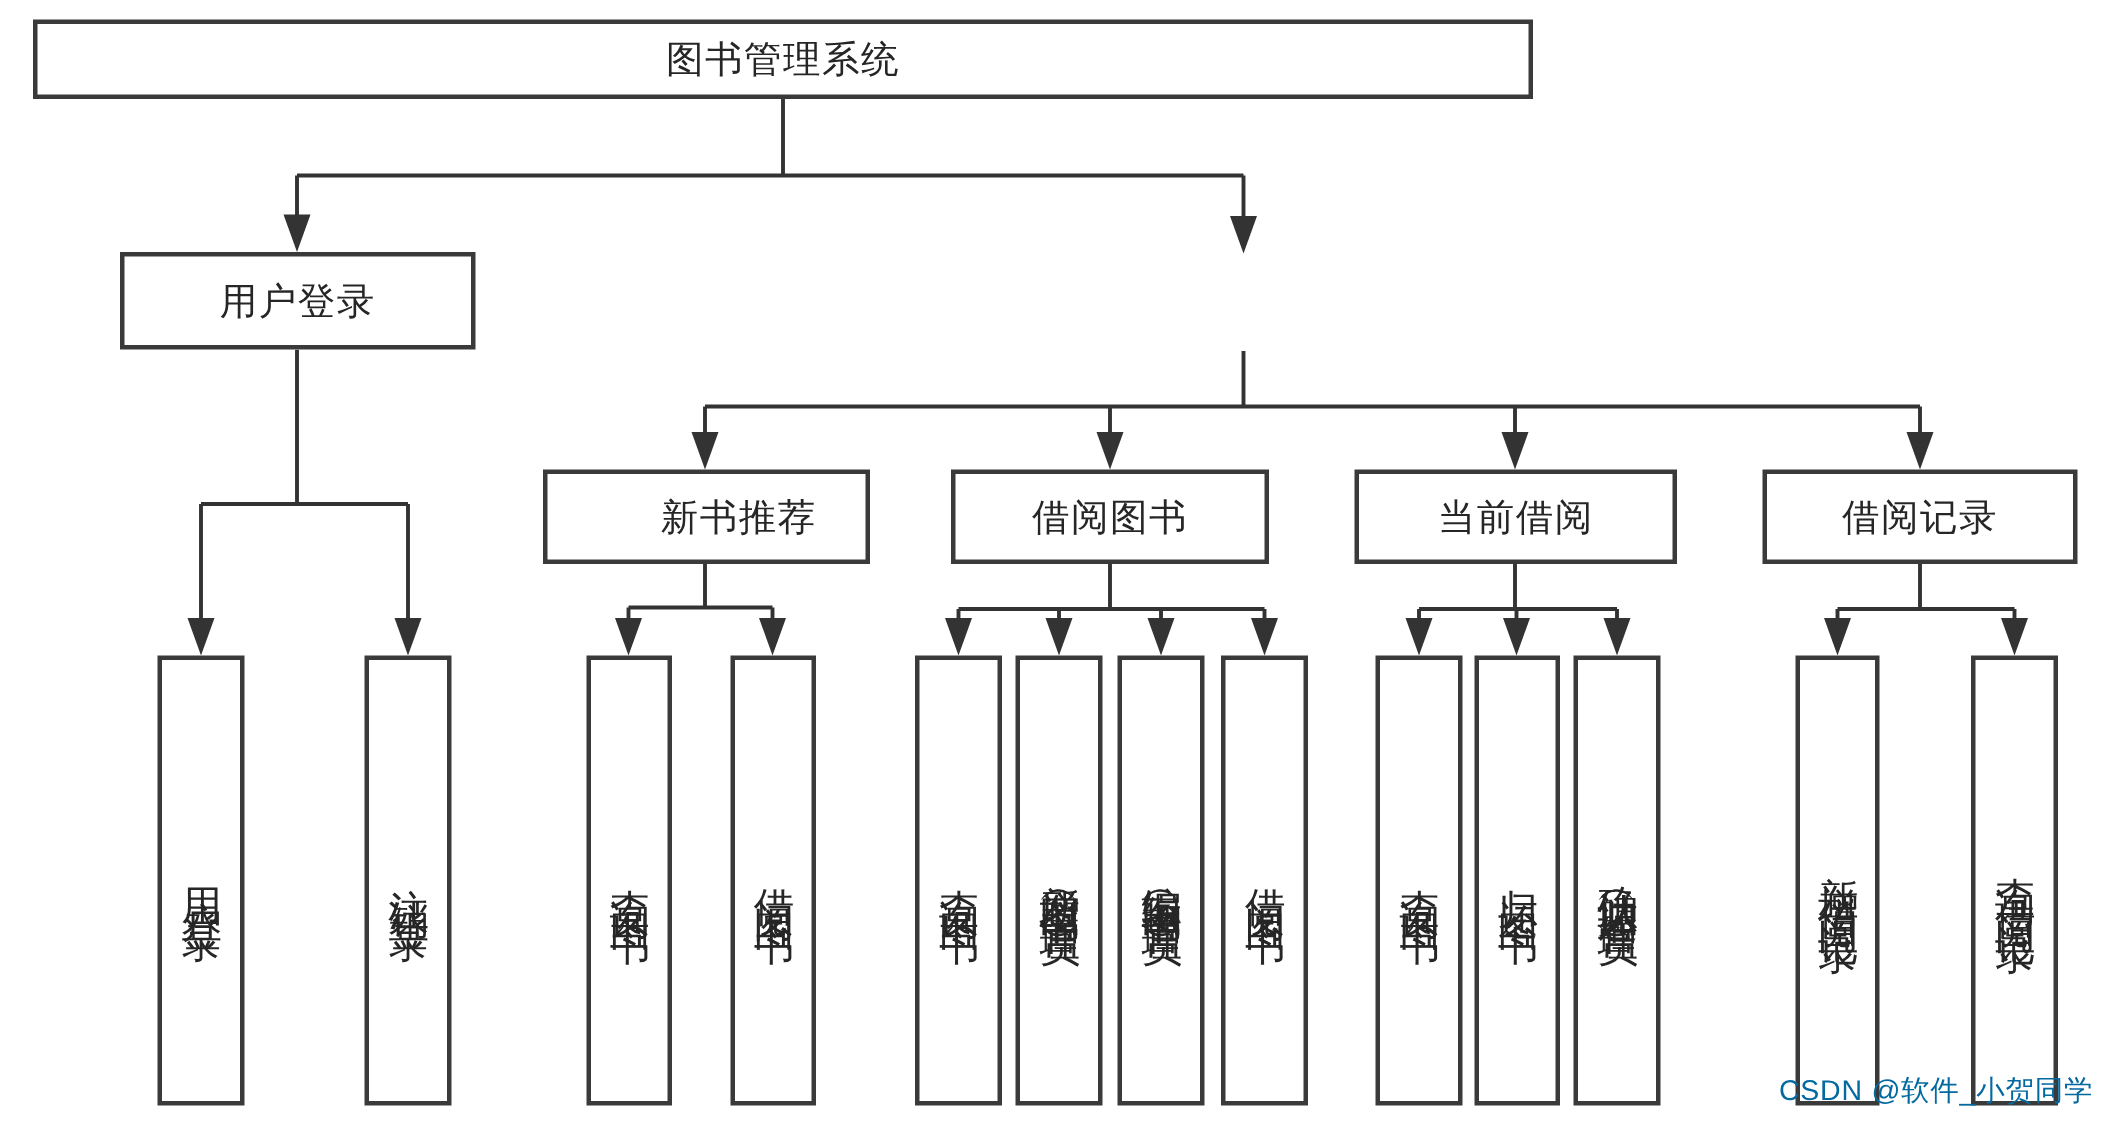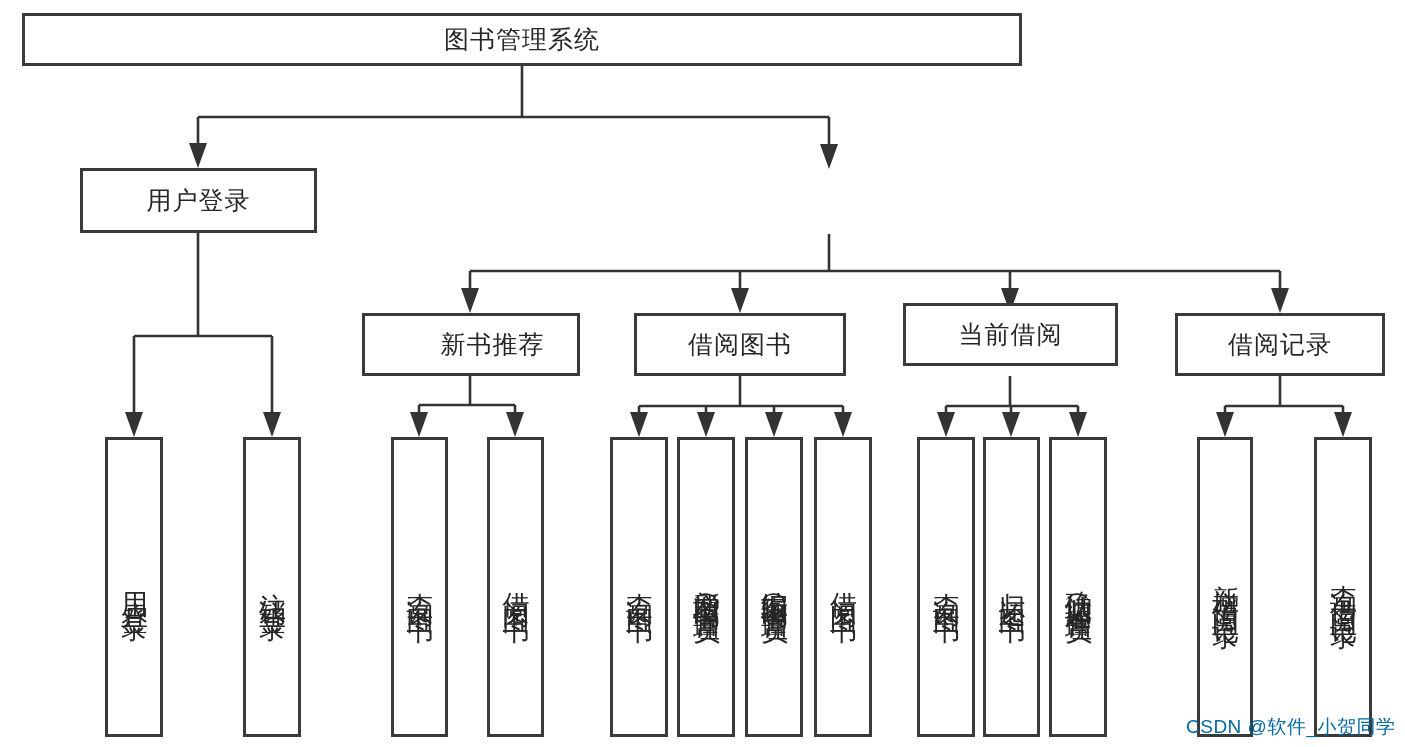"当前借阅" div.box { top: 303px -> 313px }
